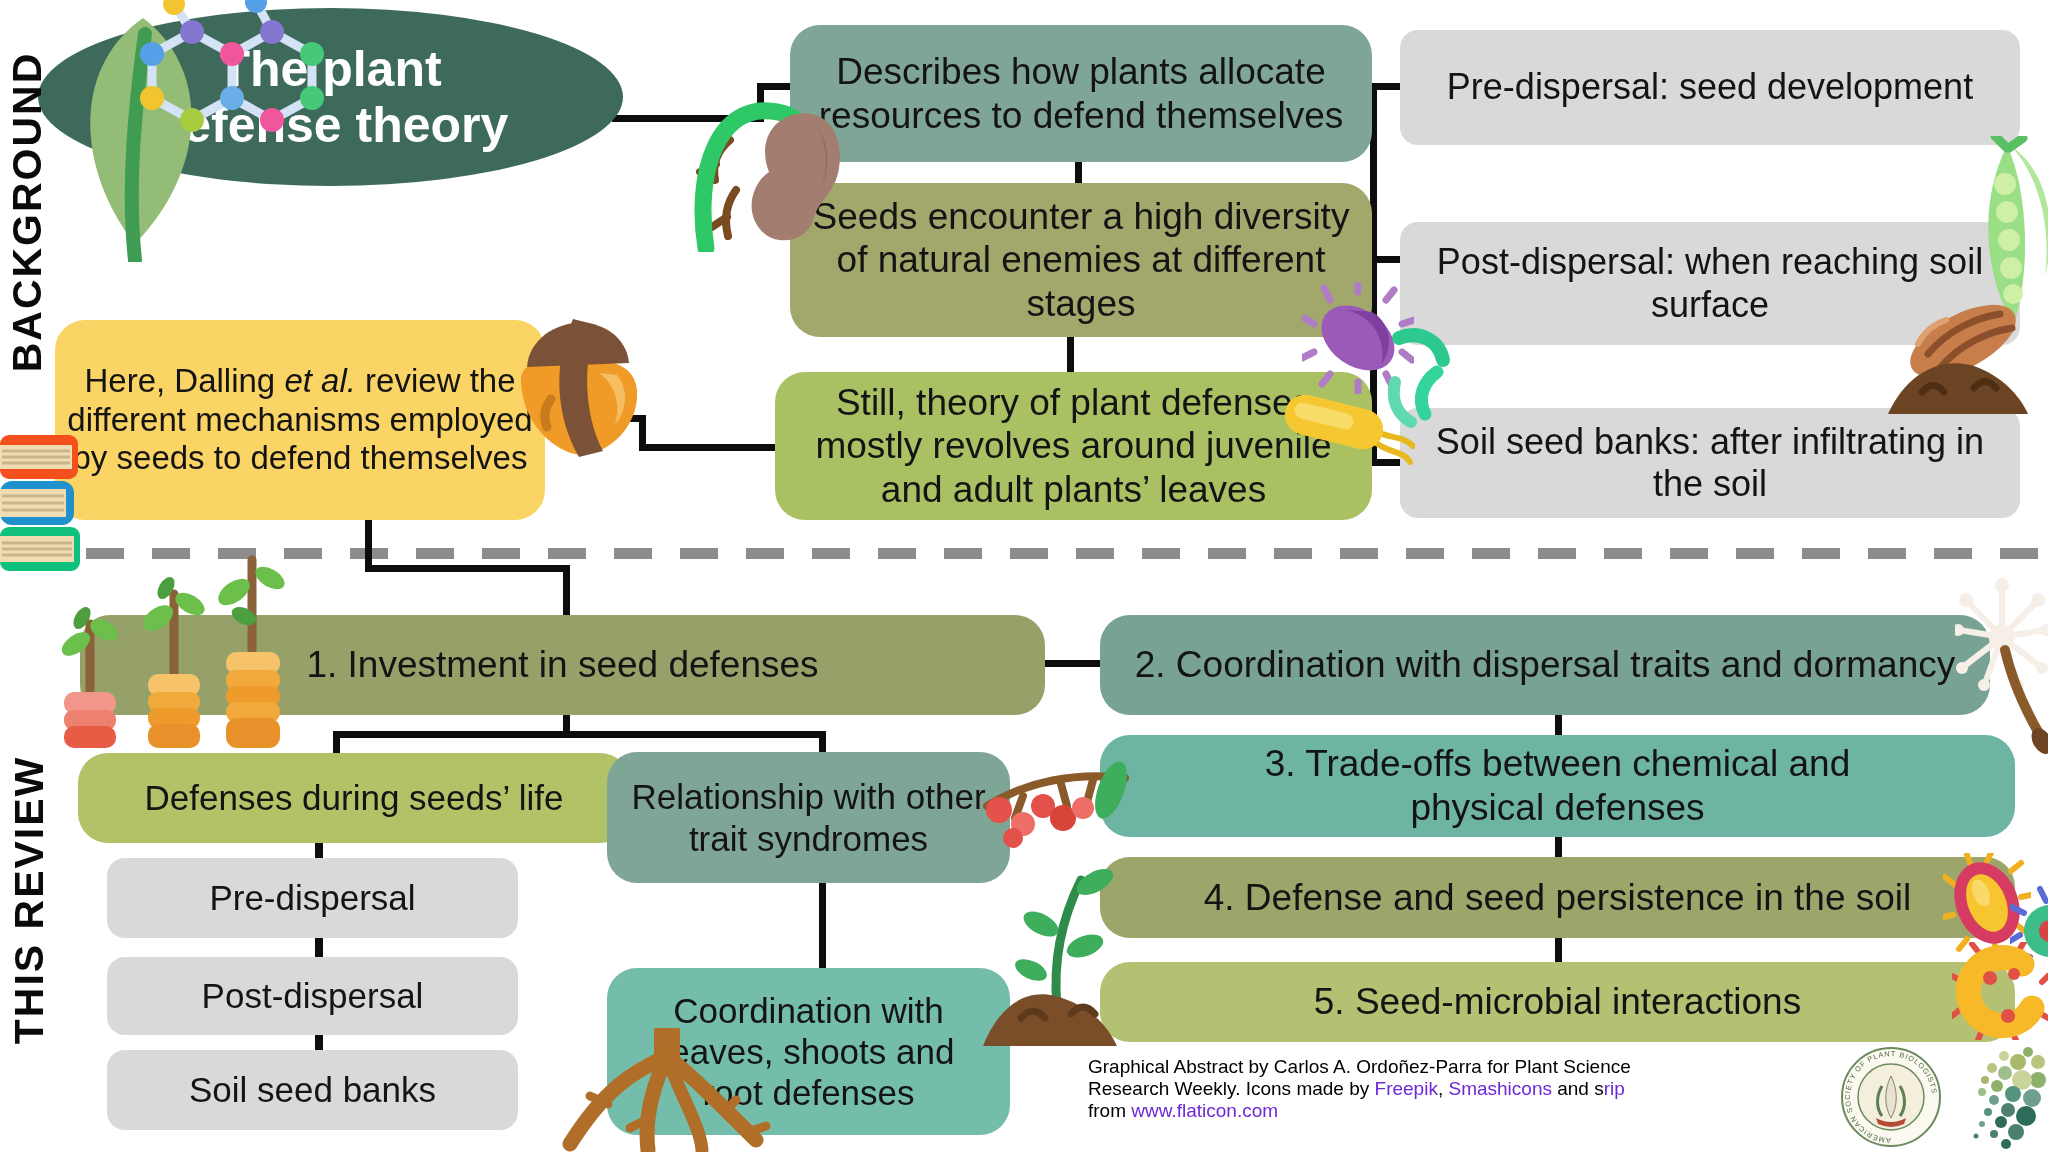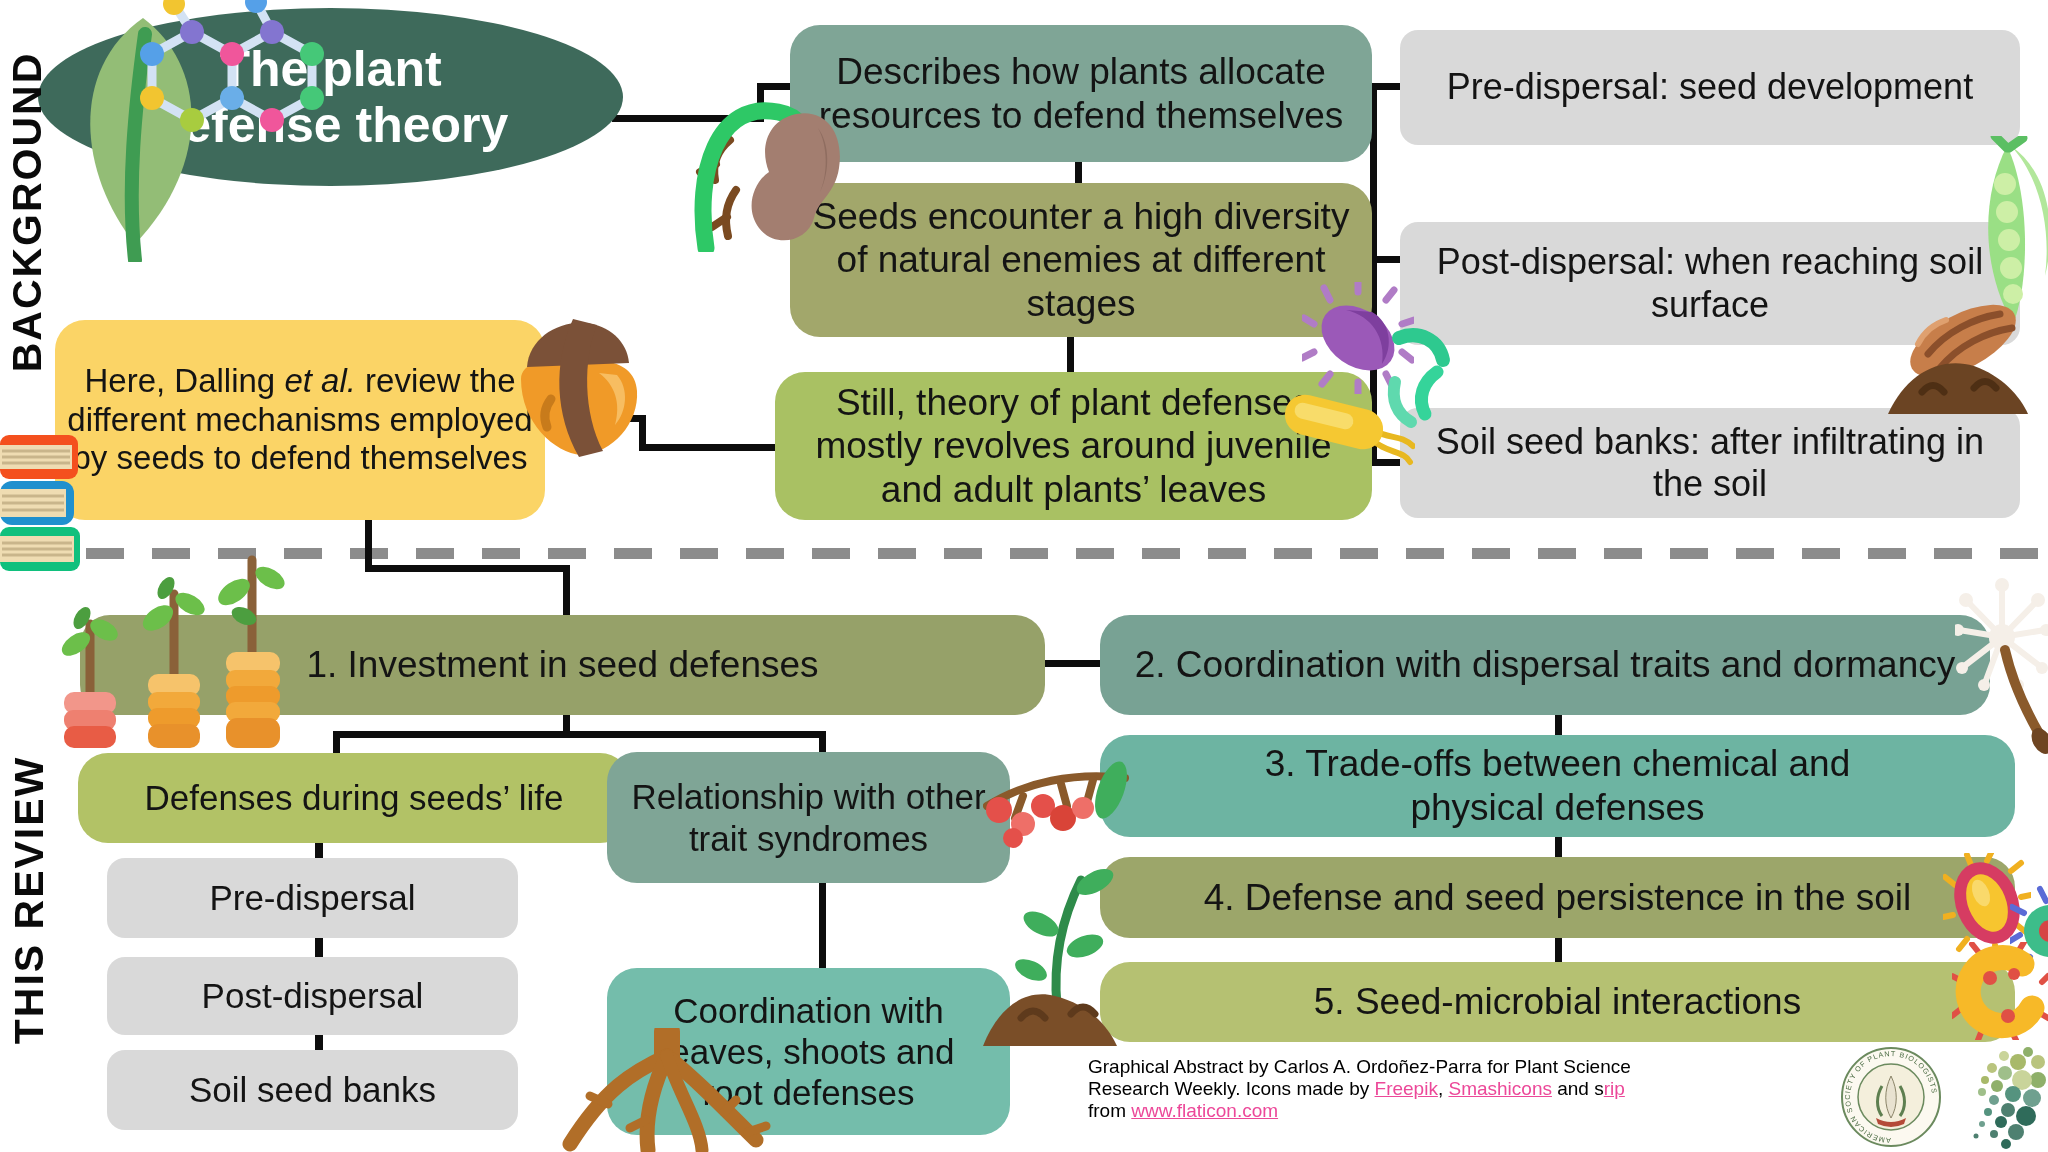"Freepik" #credits a { color: #ec4899 -> #6d28d9; text-decoration: underline -> none }
